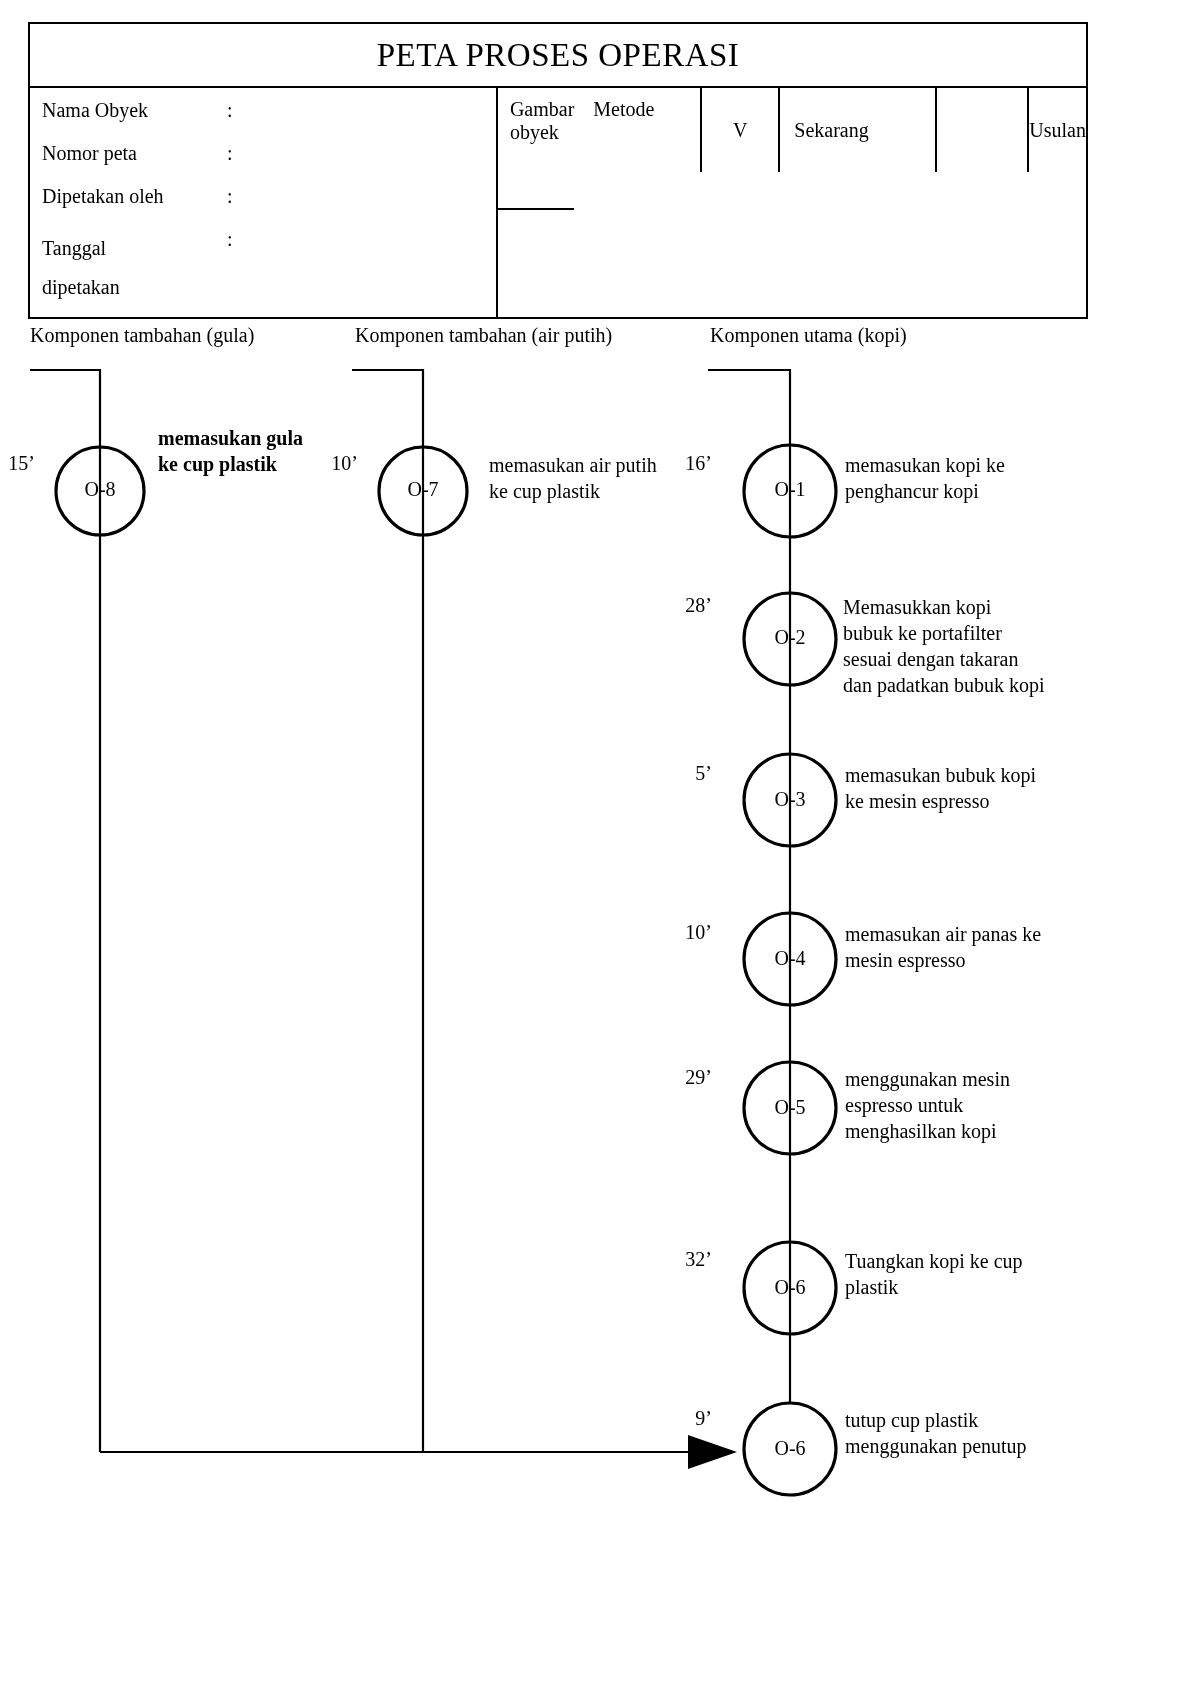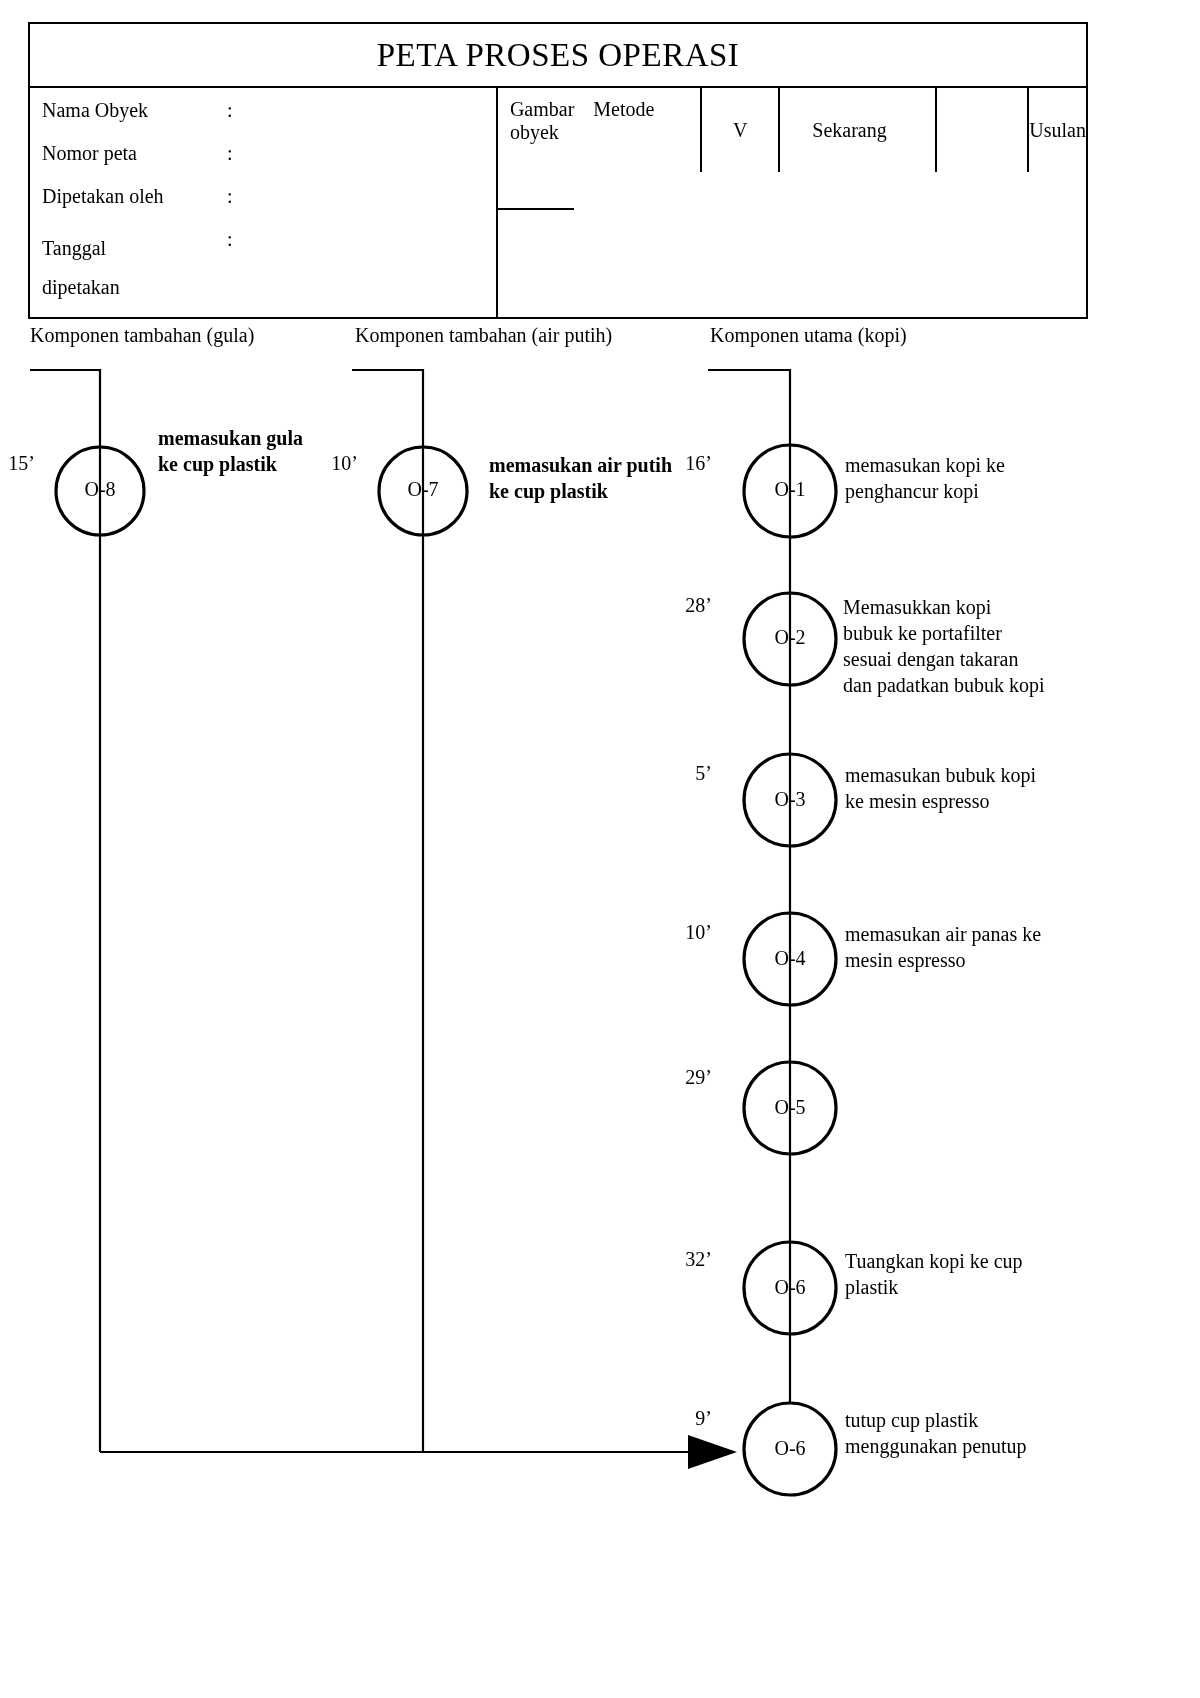"Sekarang" .m-sek { padding-left: 32px -> 14px }
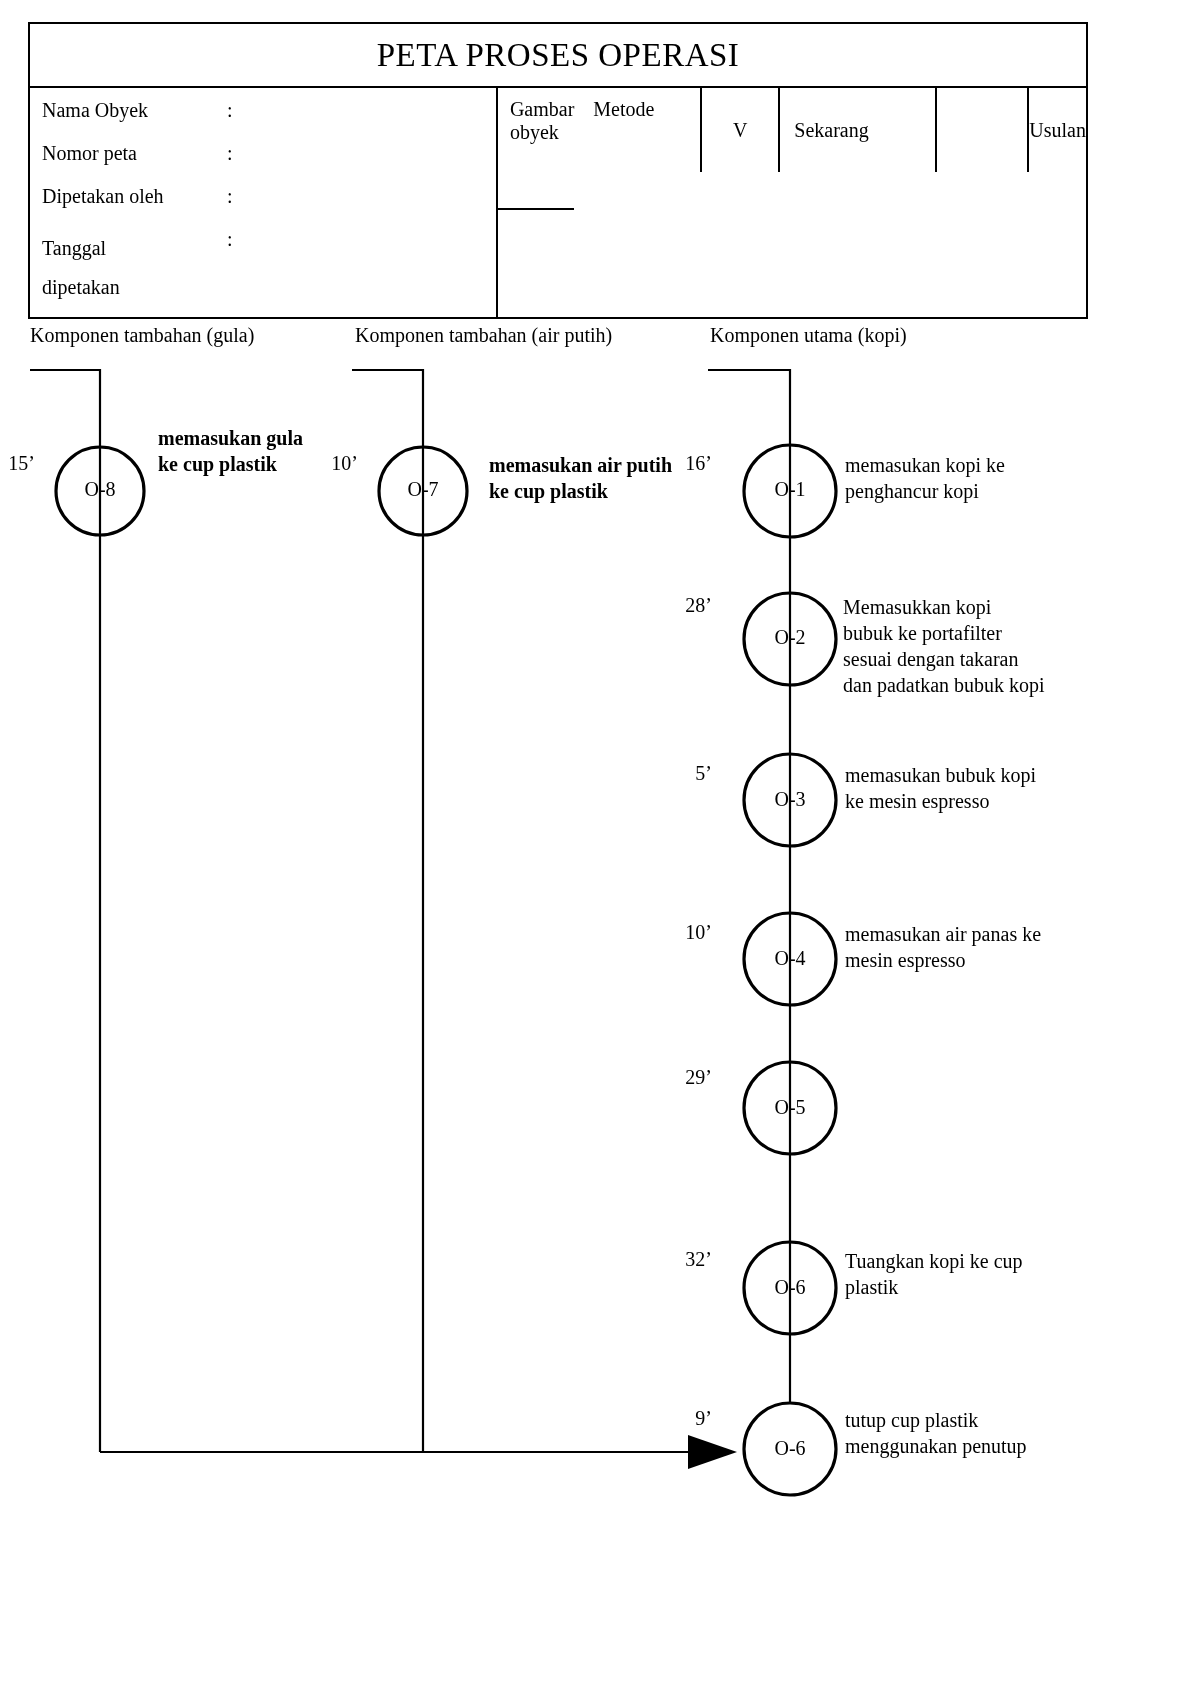"memasukan air putih" div.op-desc { font-weight: bold -> none }
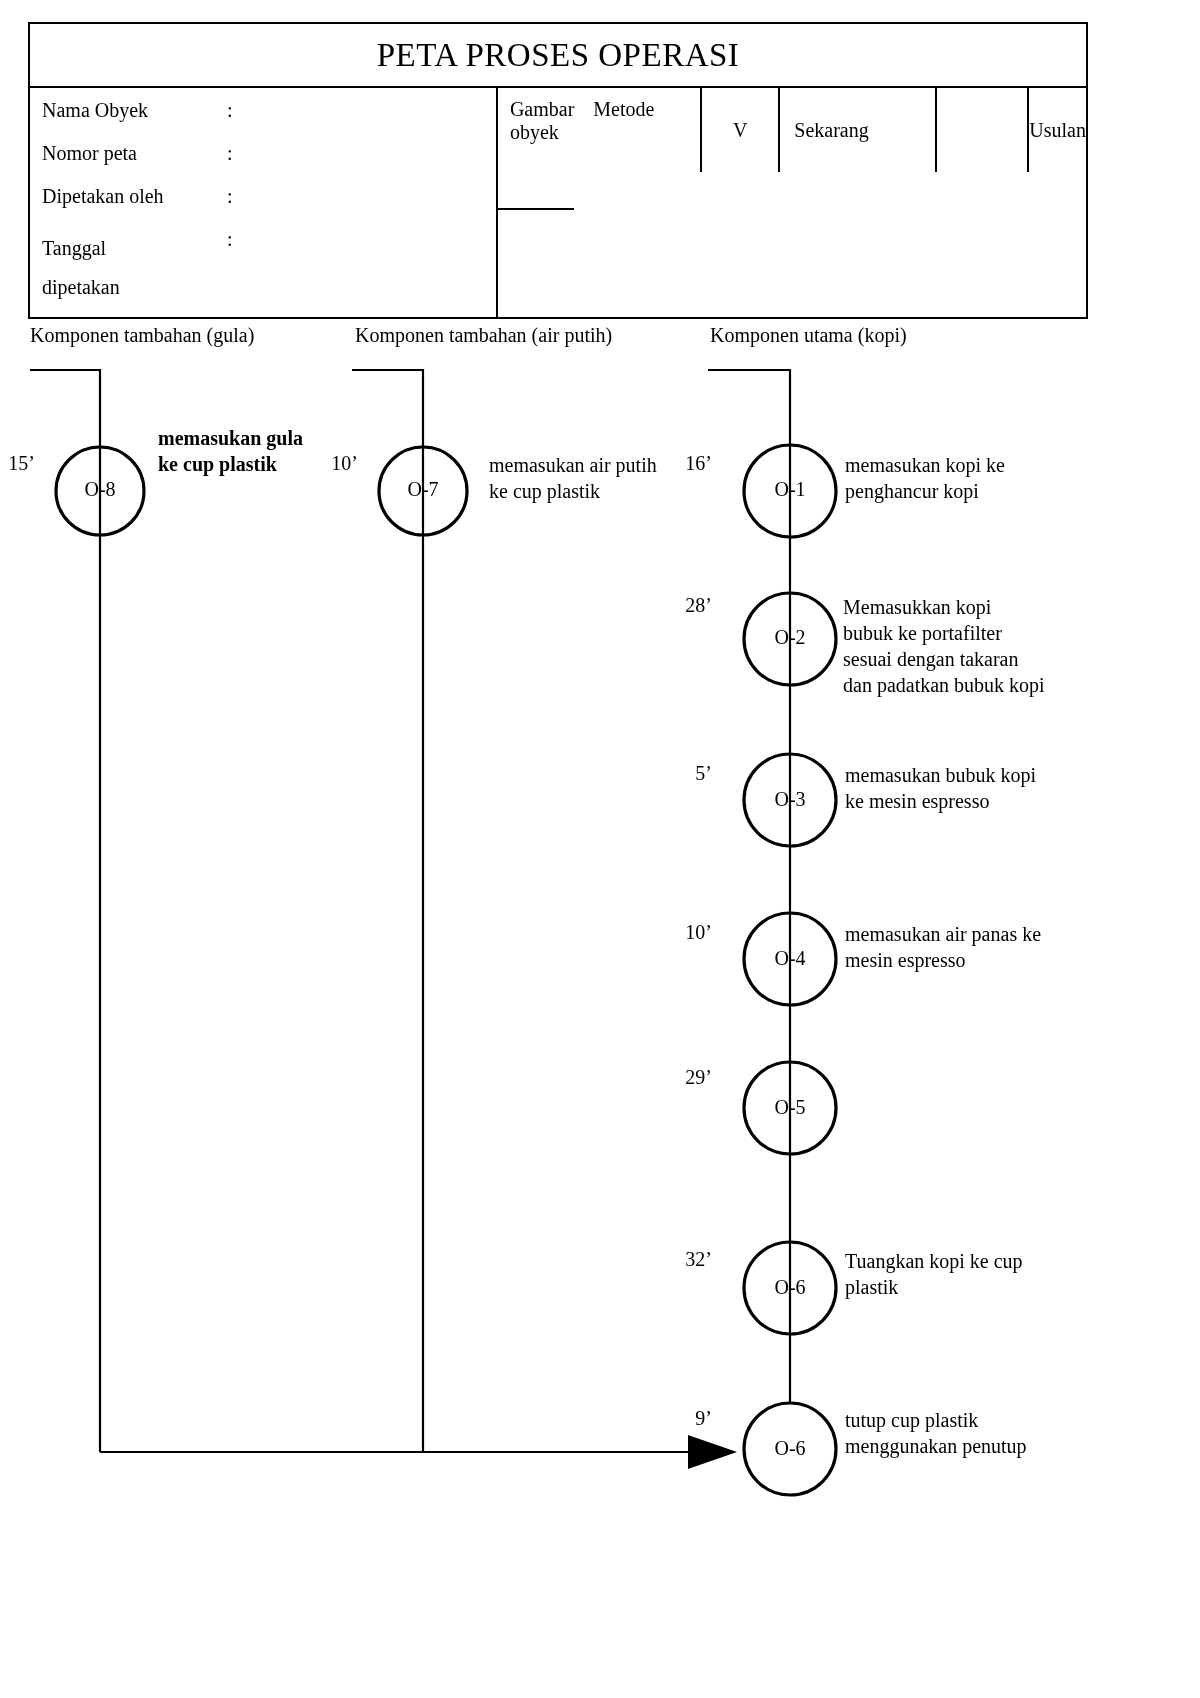"menggunakan mesin" div.op-desc { html: none -> <div>menggunakan mesin espresso untuk menghasilkan kopi</div> }
